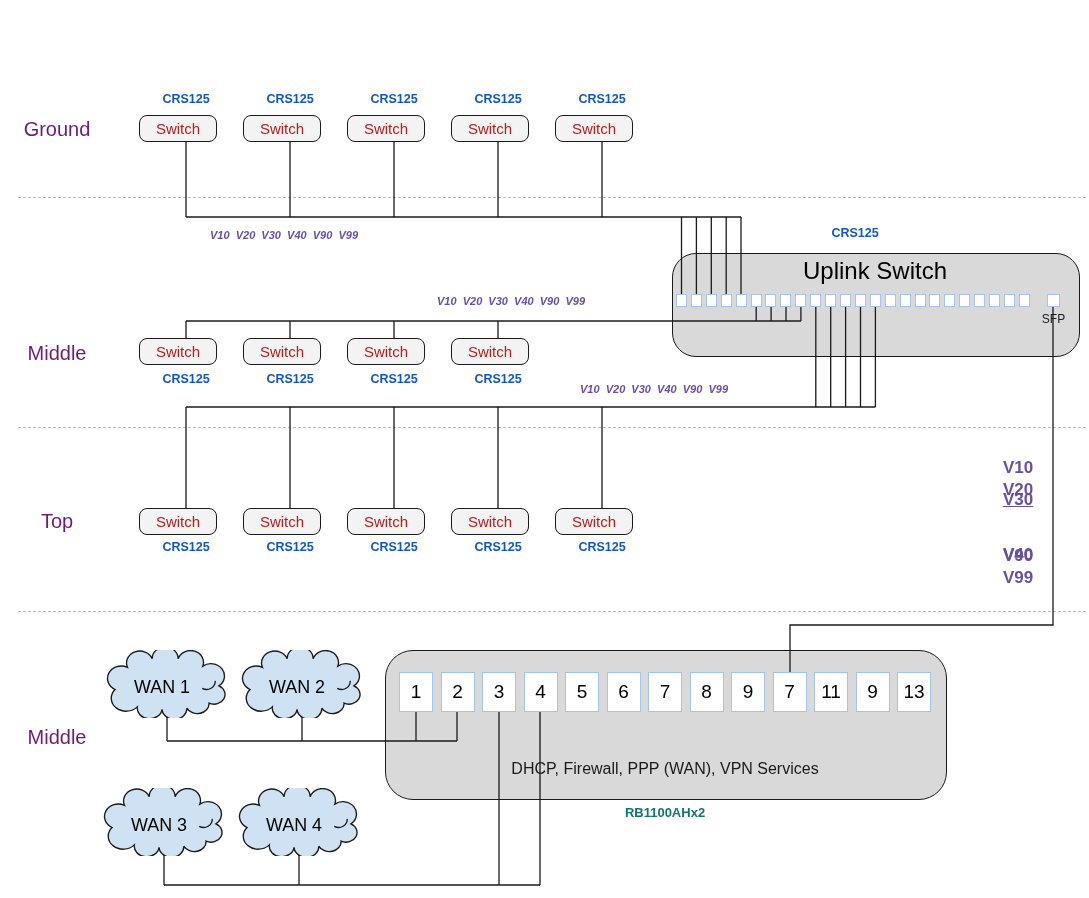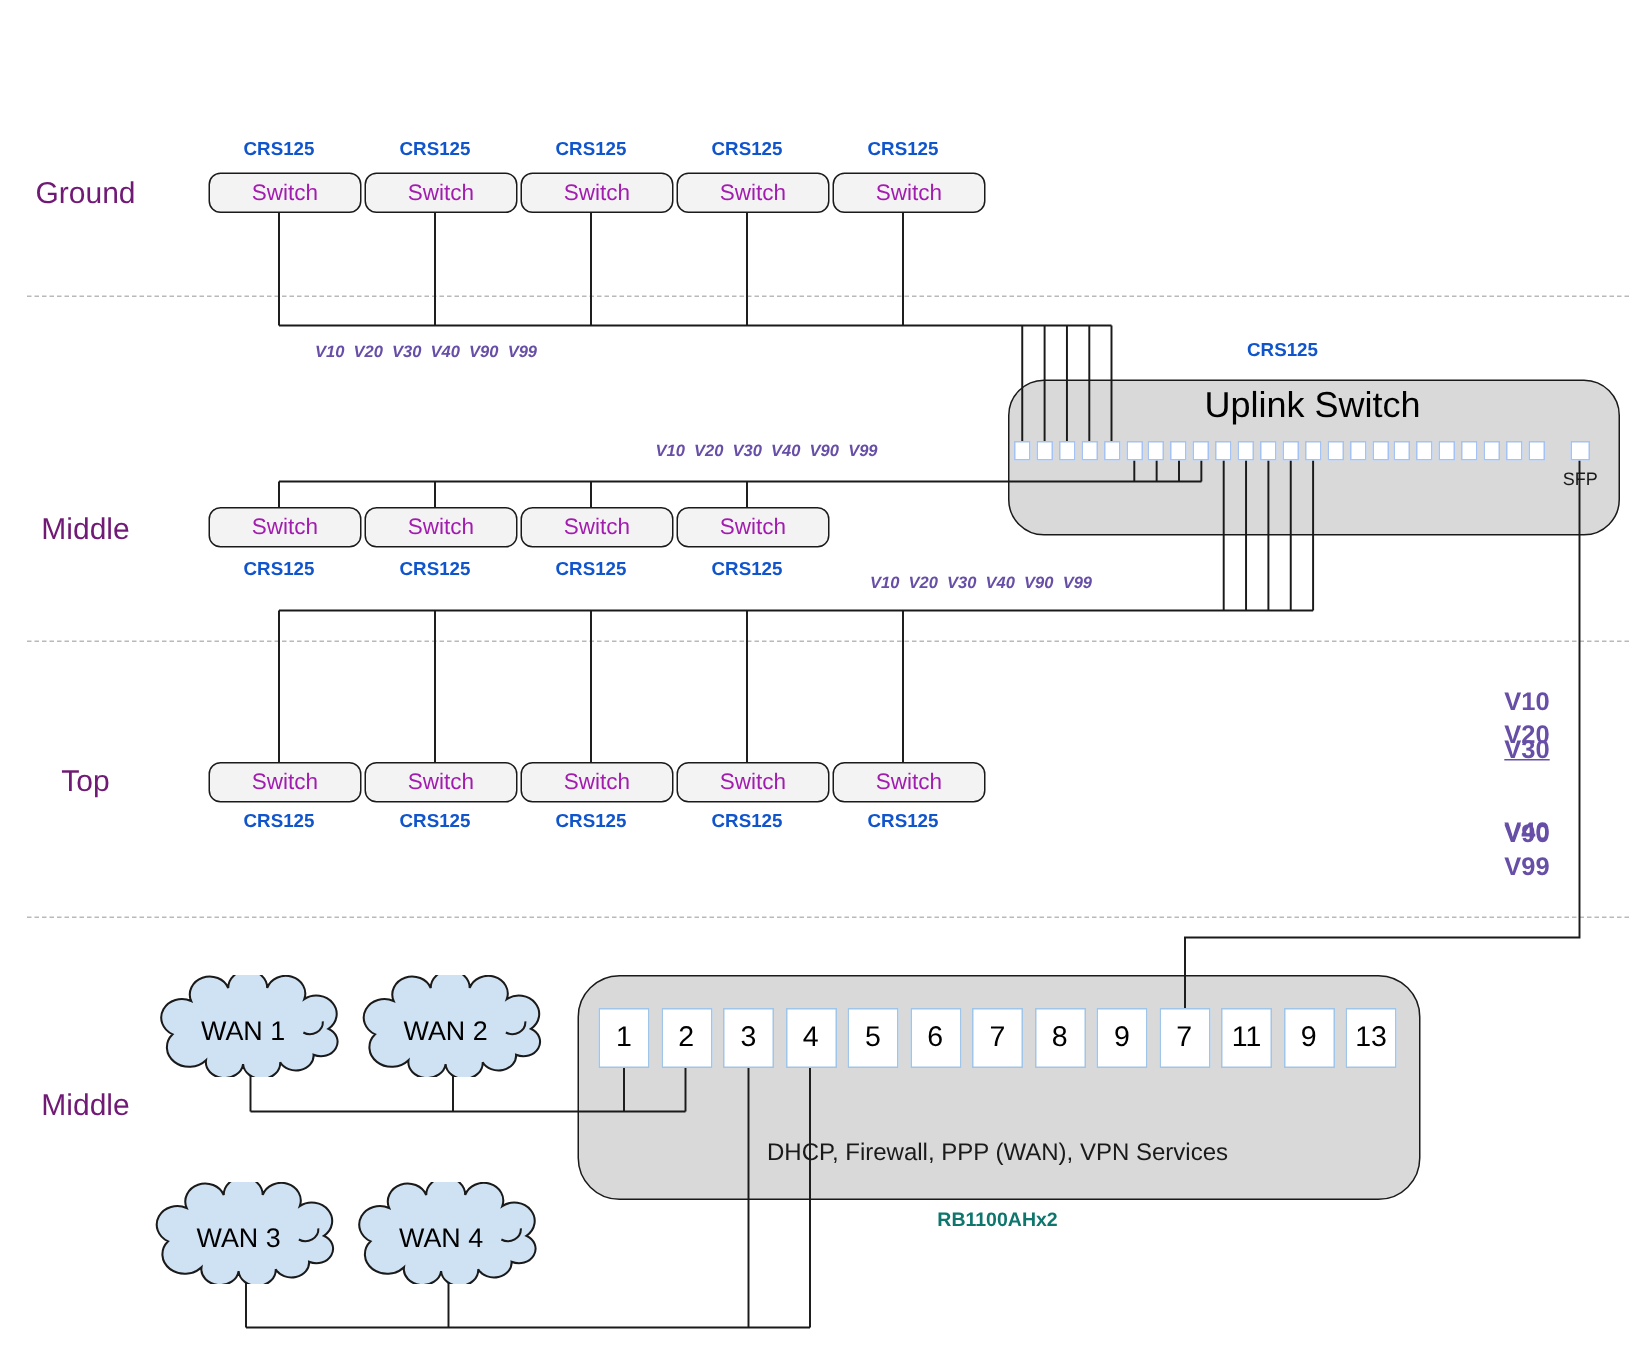"Switch" .switch-box { color: #a21caf -> #b91c1c; width: 102px -> 78px }
